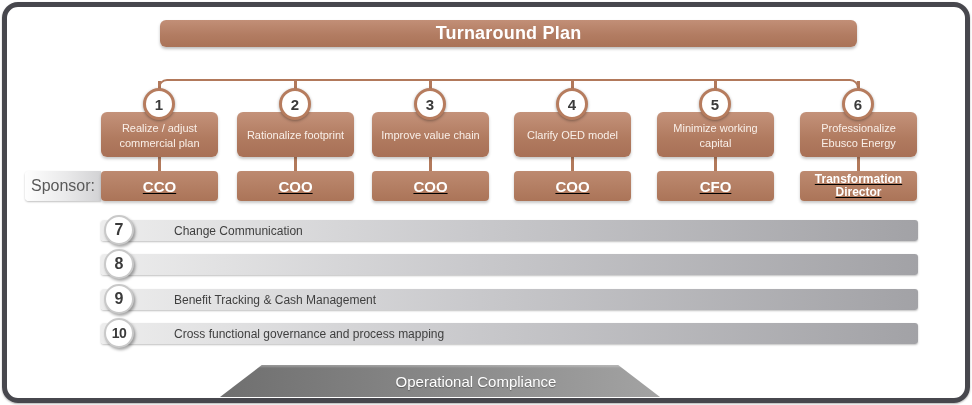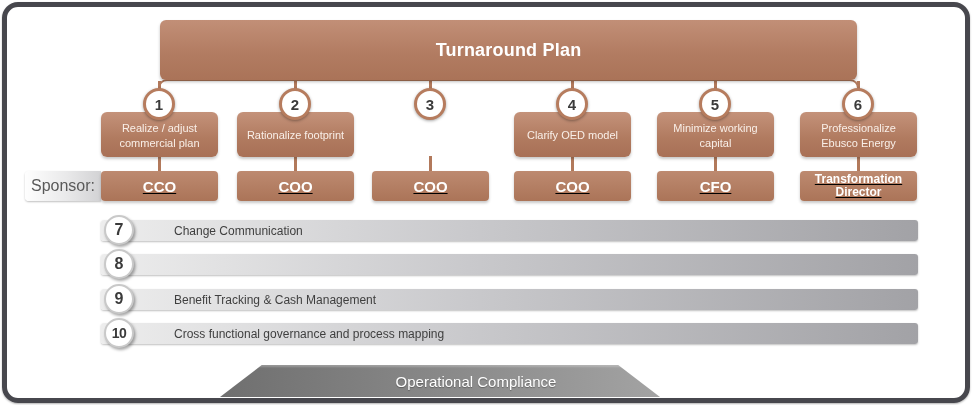"Turnaround Plan" .title-bar { height: 60px -> 27px }
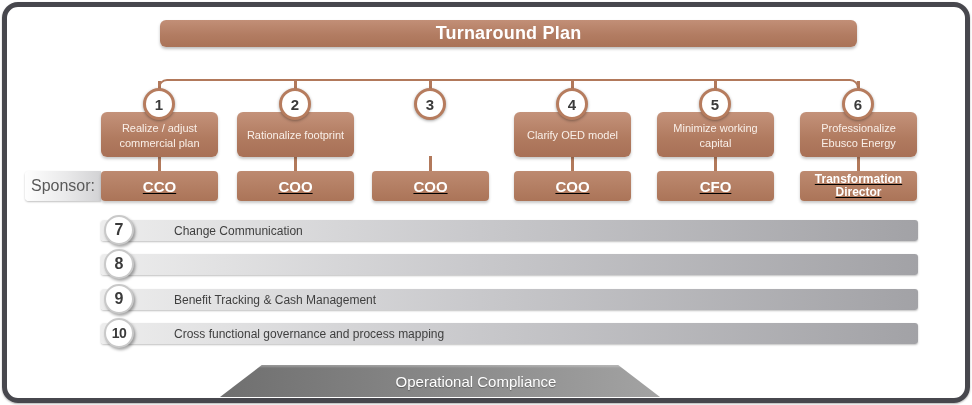"Improve value chain" div.ws-box { html: none -> <div> <span>Improve value chain</span> </div> }
